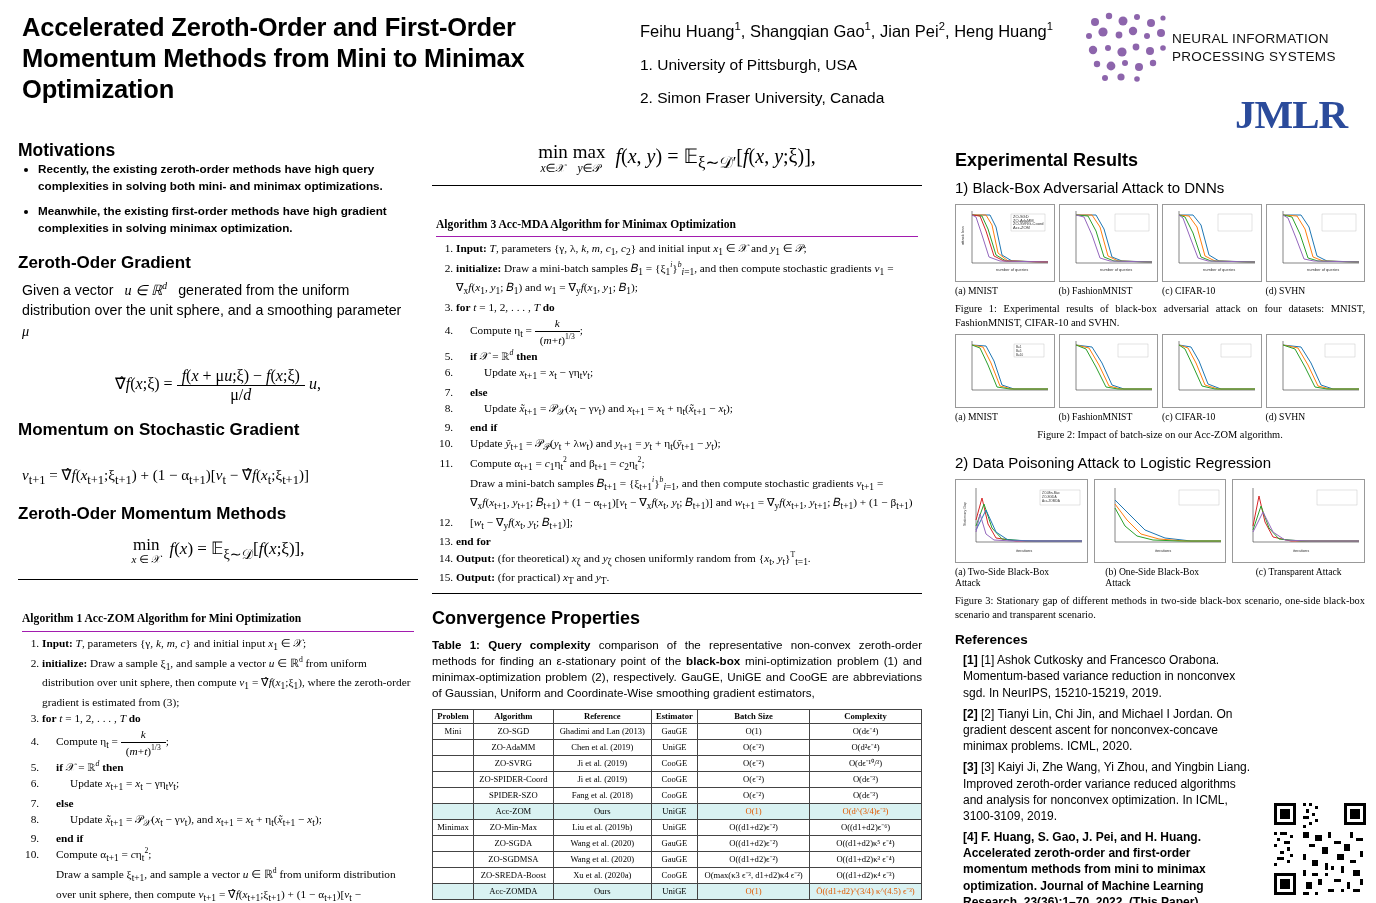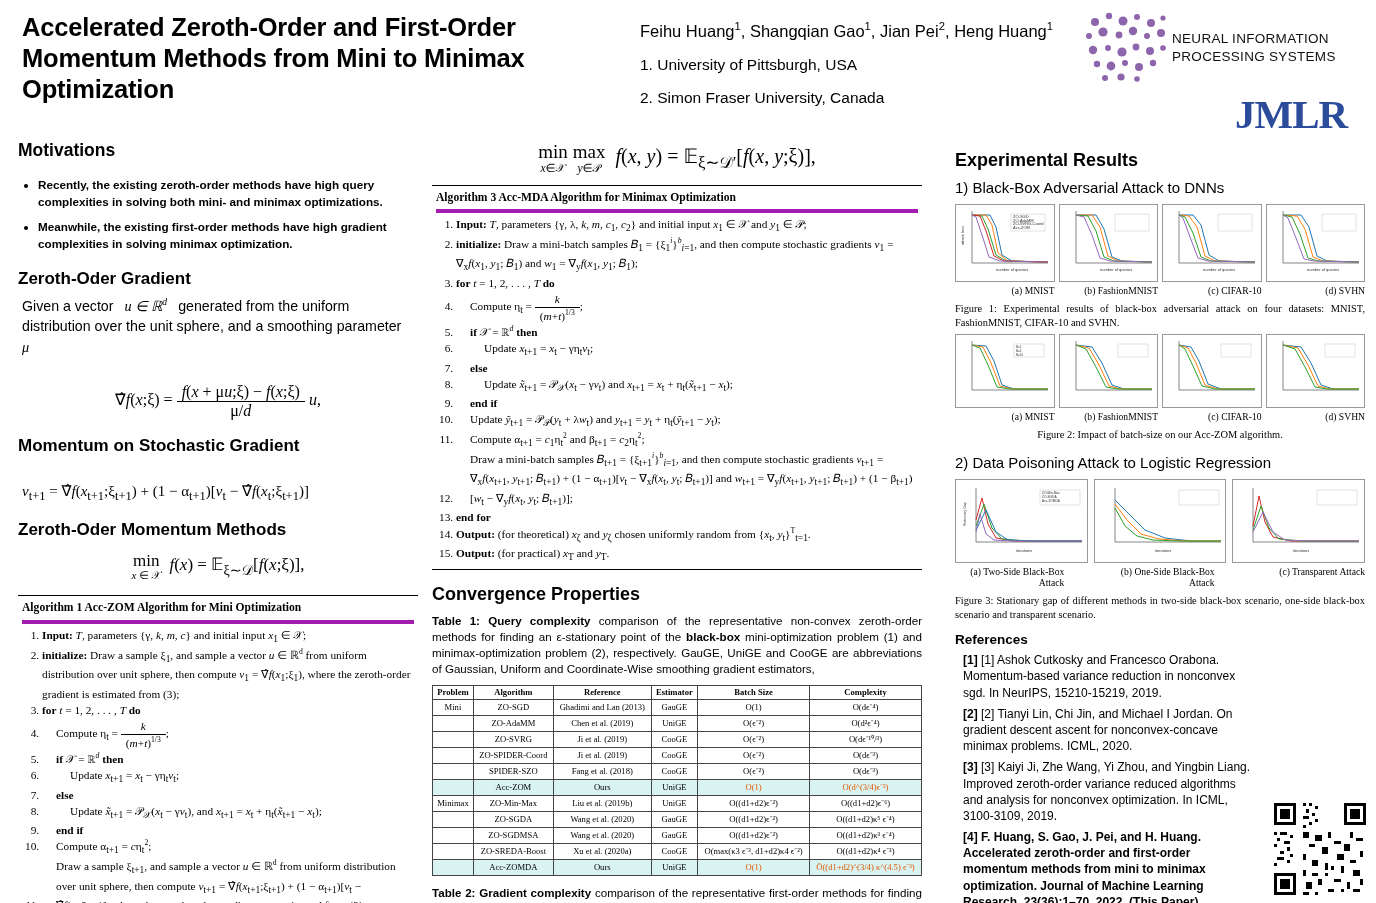"Motivations" .motiv-head { margin-bottom: 16px -> 0 }
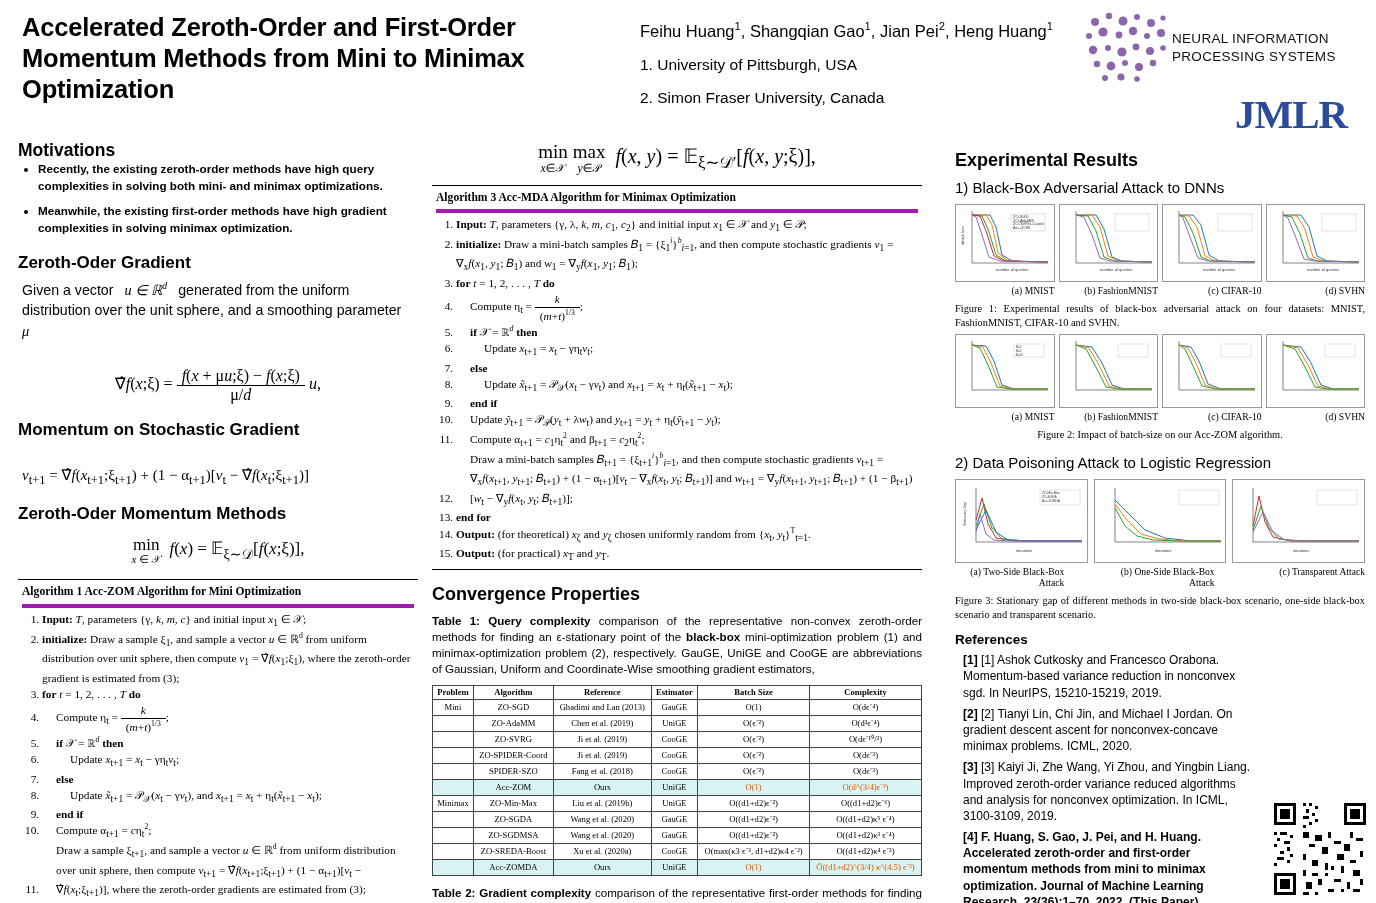"Algorithm 3 Acc-MDA Algorithm for" .algbox .algtitle { border-bottom: 4px solid #a21caf -> 1px solid #a21caf; margin-top: none -> 27px }
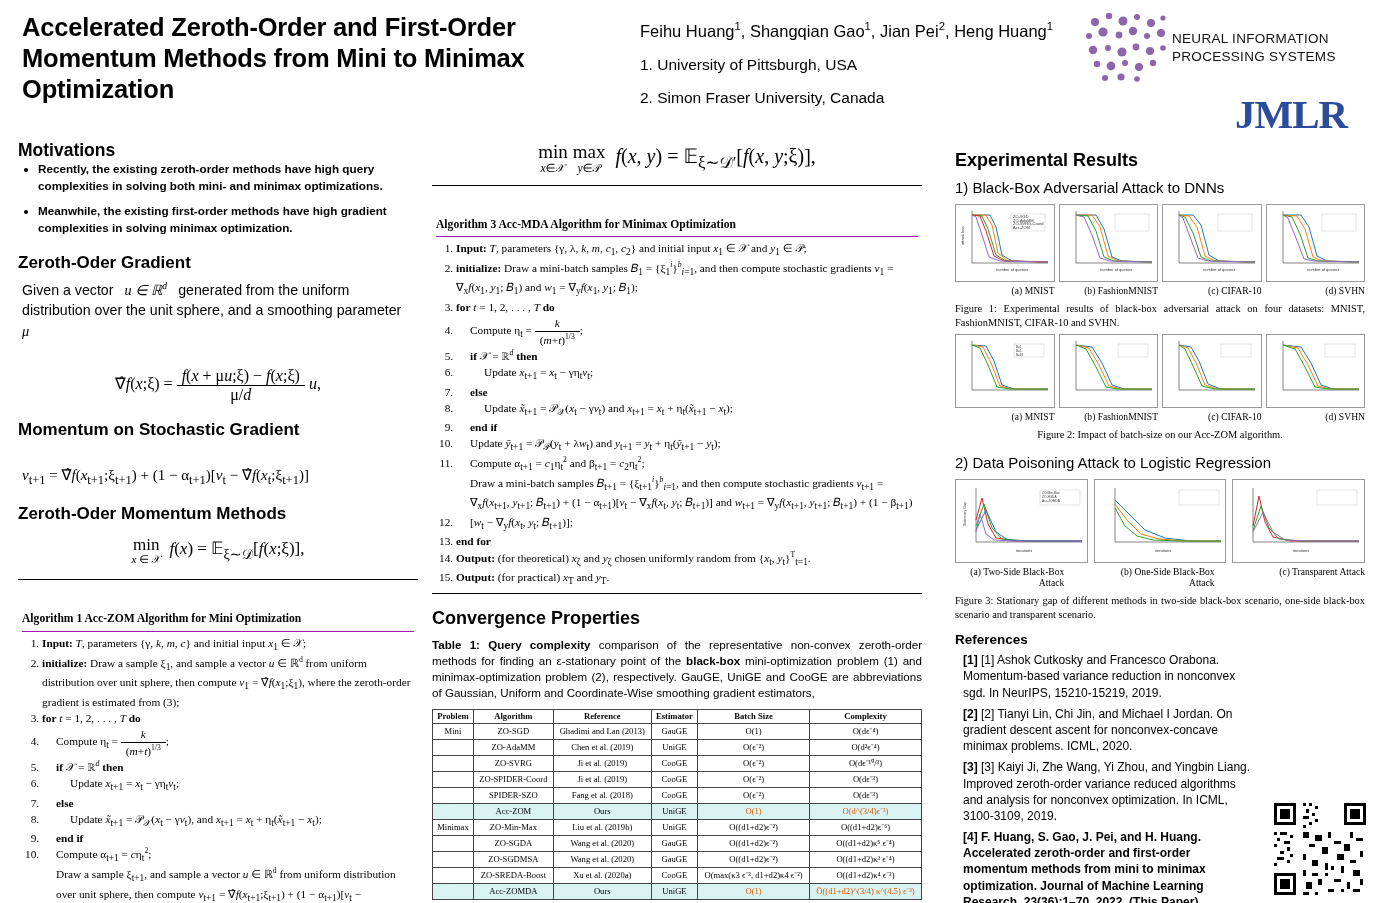"(a) MNIST" .figsub { text-align: right -> left }
